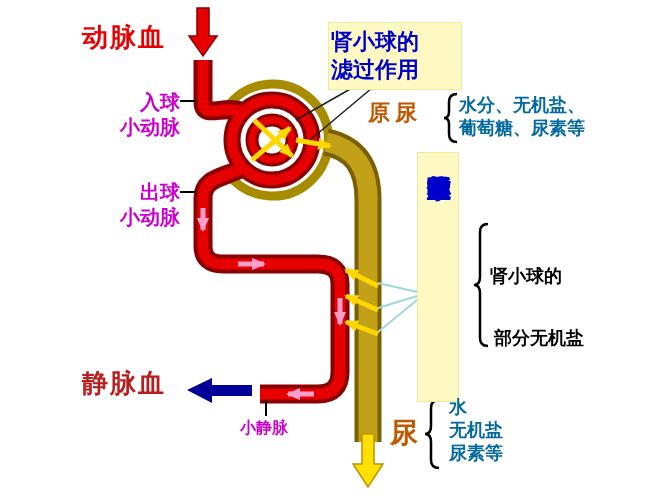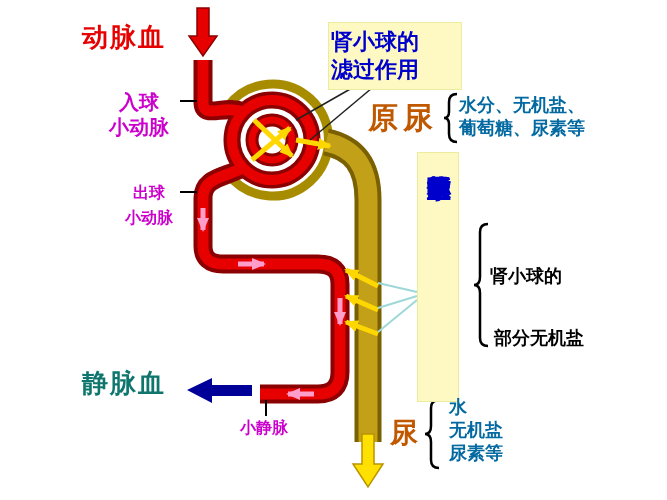"入球" .center { text-align: center -> right }
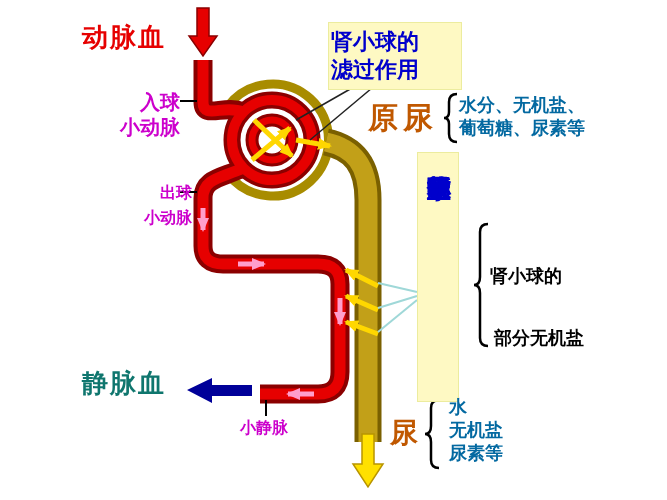"原尿" #primary-urine-label { font-size: 30px -> 22px }
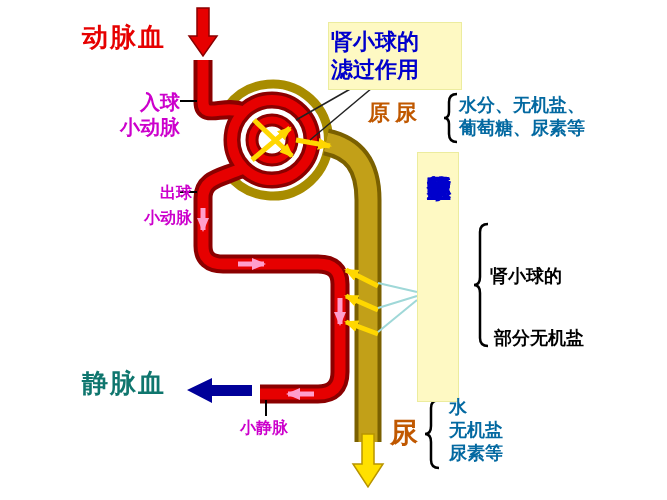"出球" #efferent-label { font-size: 16px -> 20px; left: 106px -> 94px }
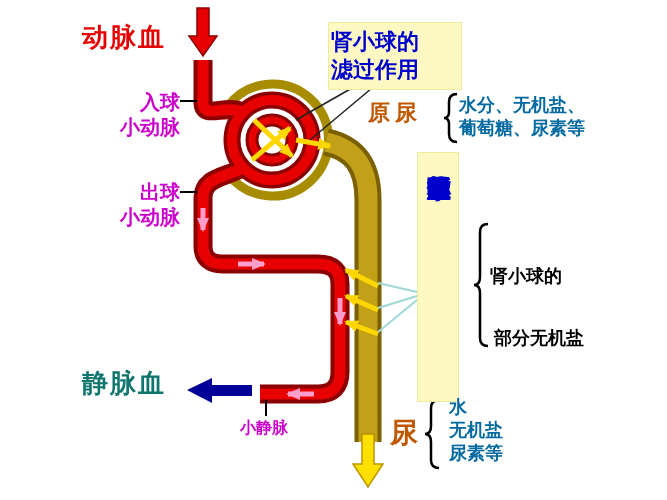"静脉血" #venous-label { color: #0f766e -> #b91c1c }
